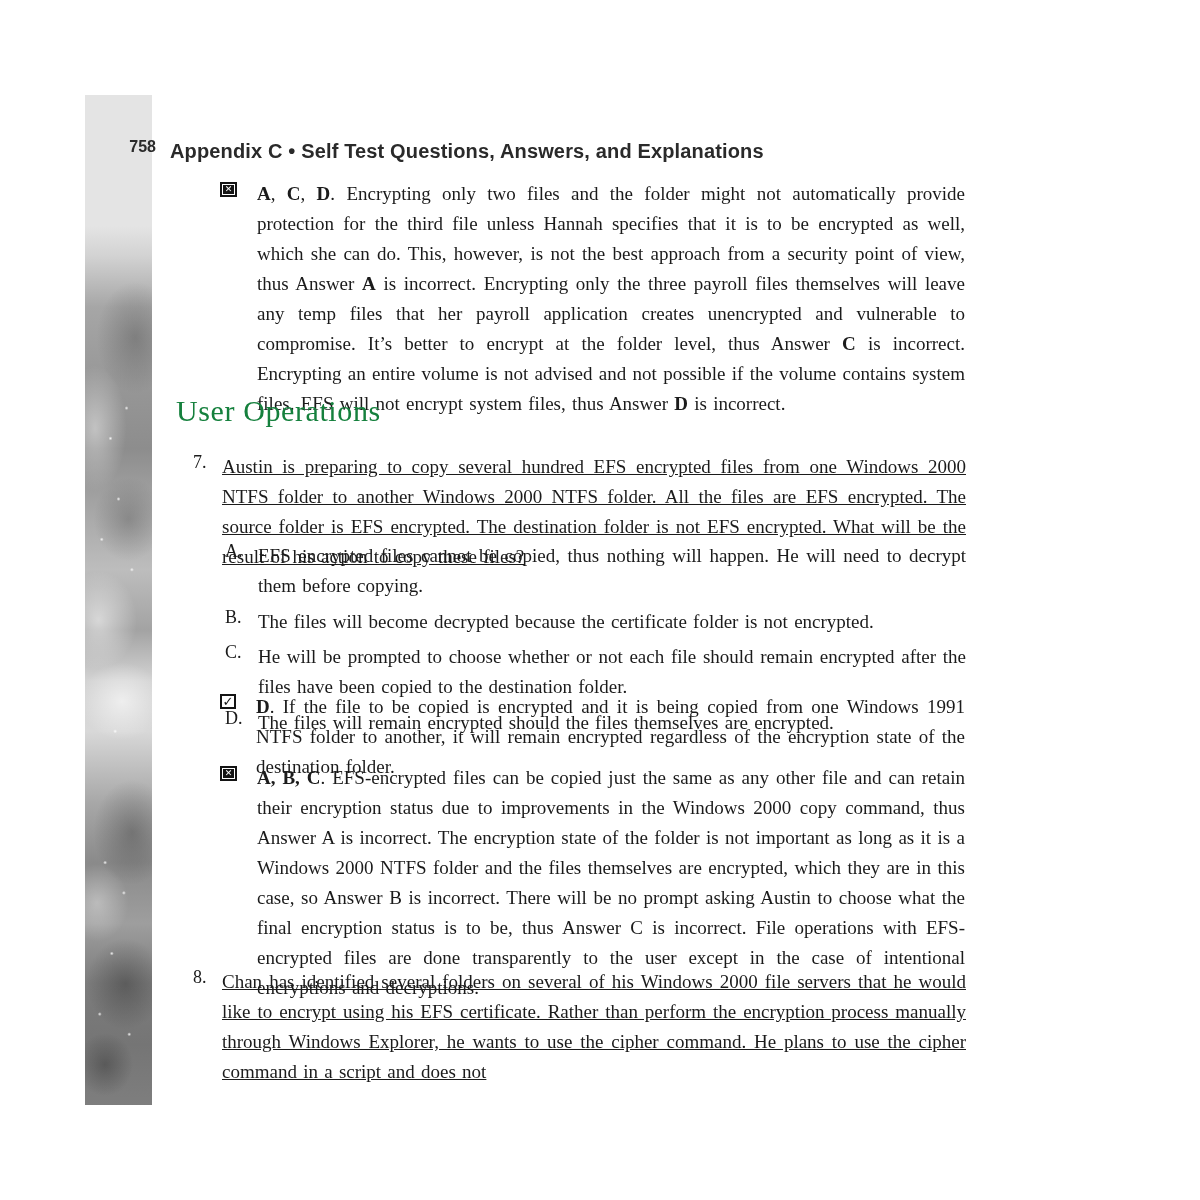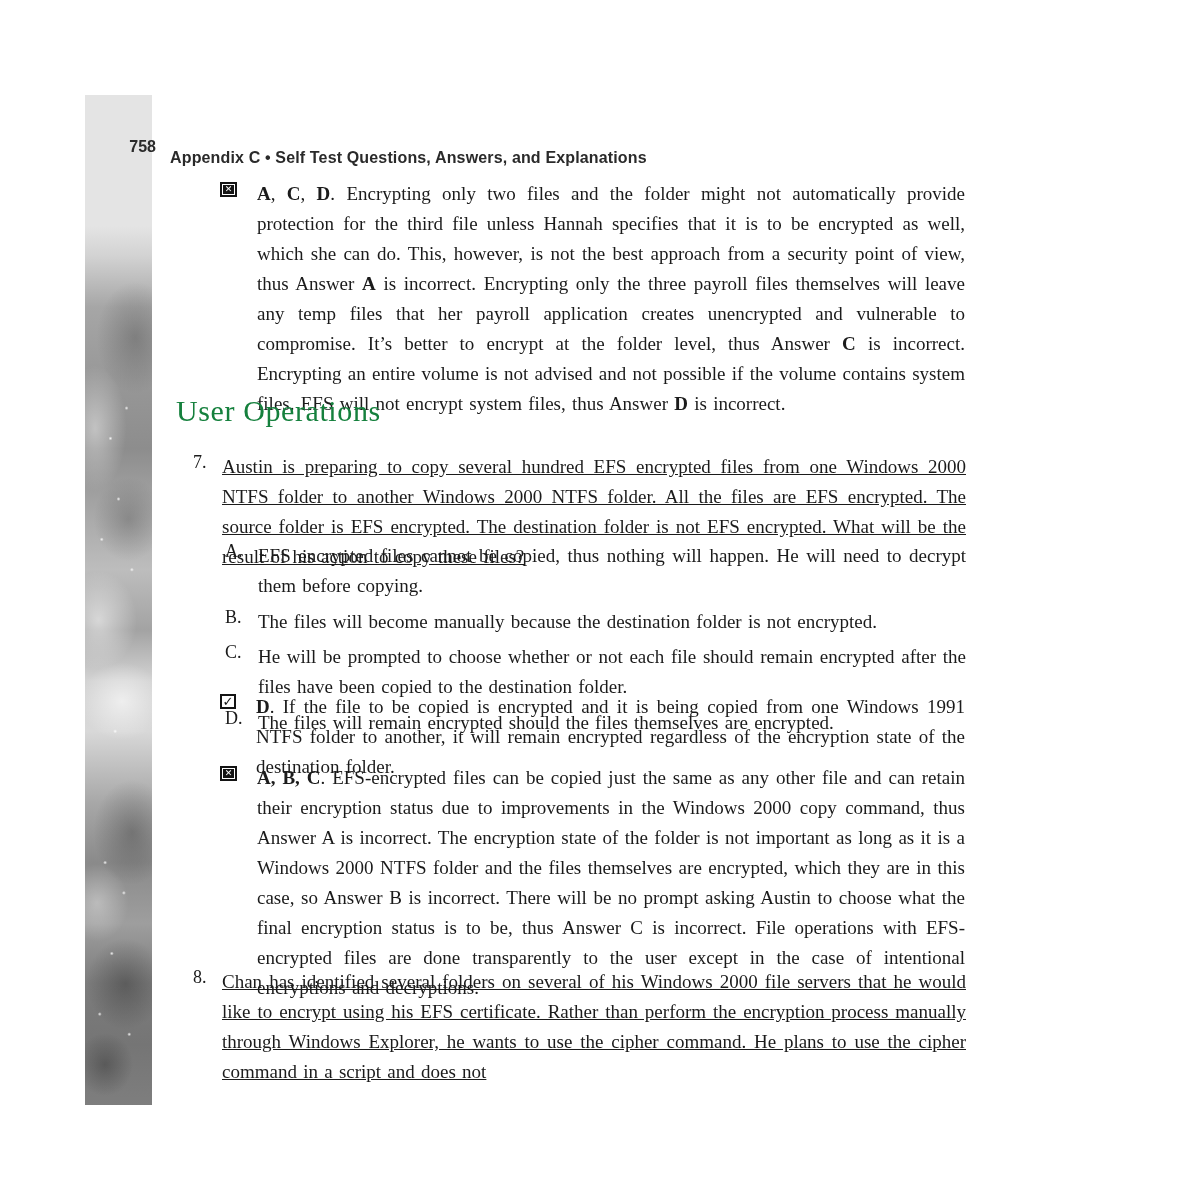"Appendix C • Self Test" .running-header { font-size: 16px -> 20px; top: 149px -> 140px }
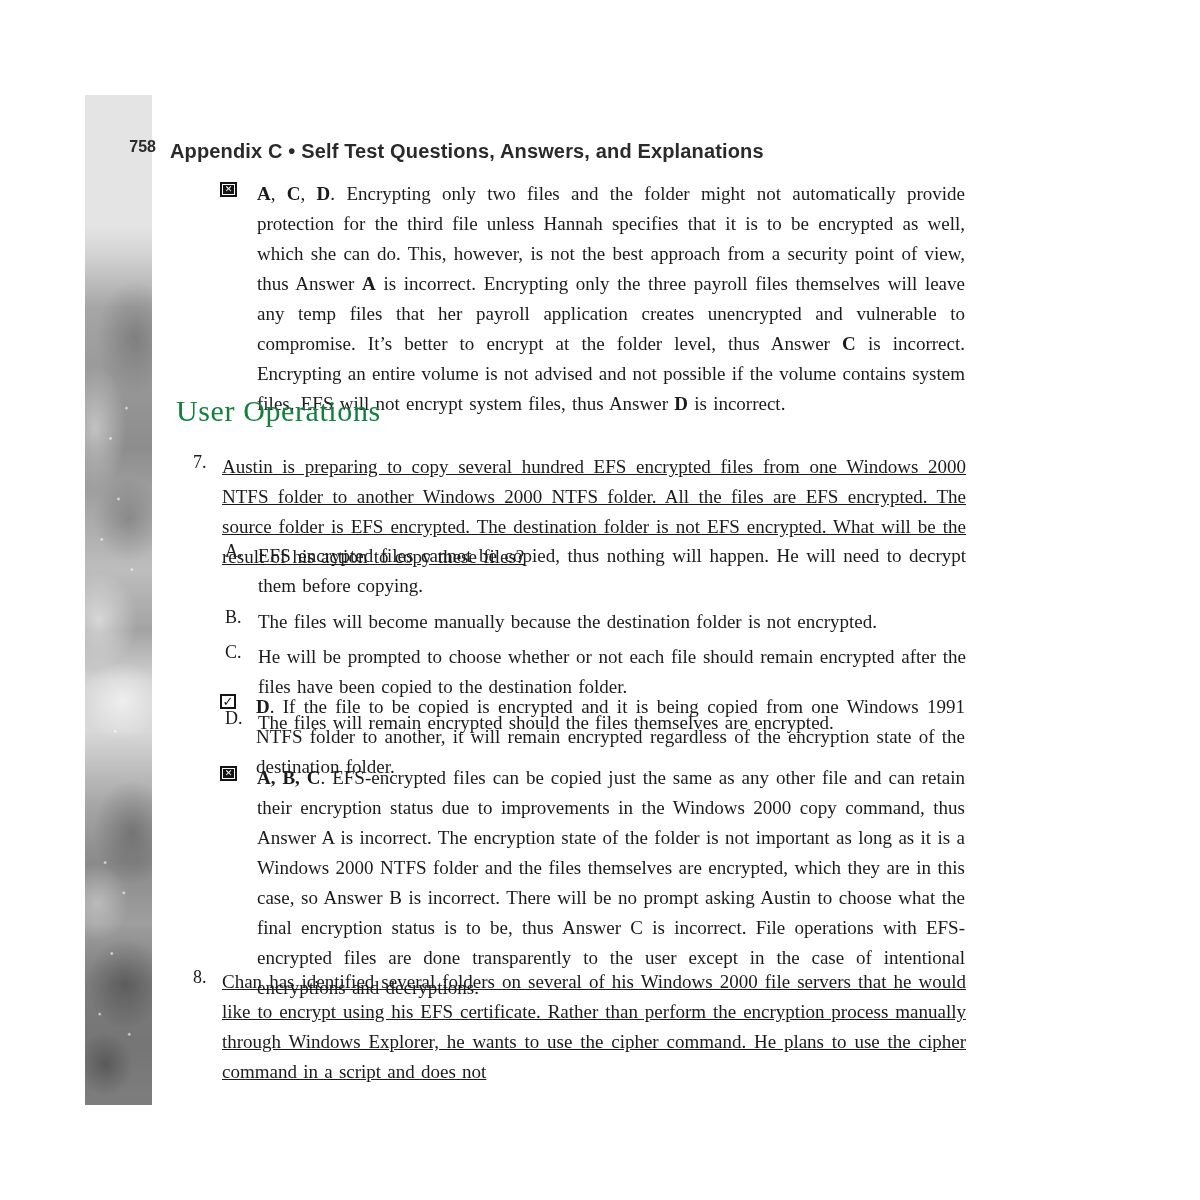"The files will become manually" div.txt { text: manually because the destination -> decrypted because the certificate }
